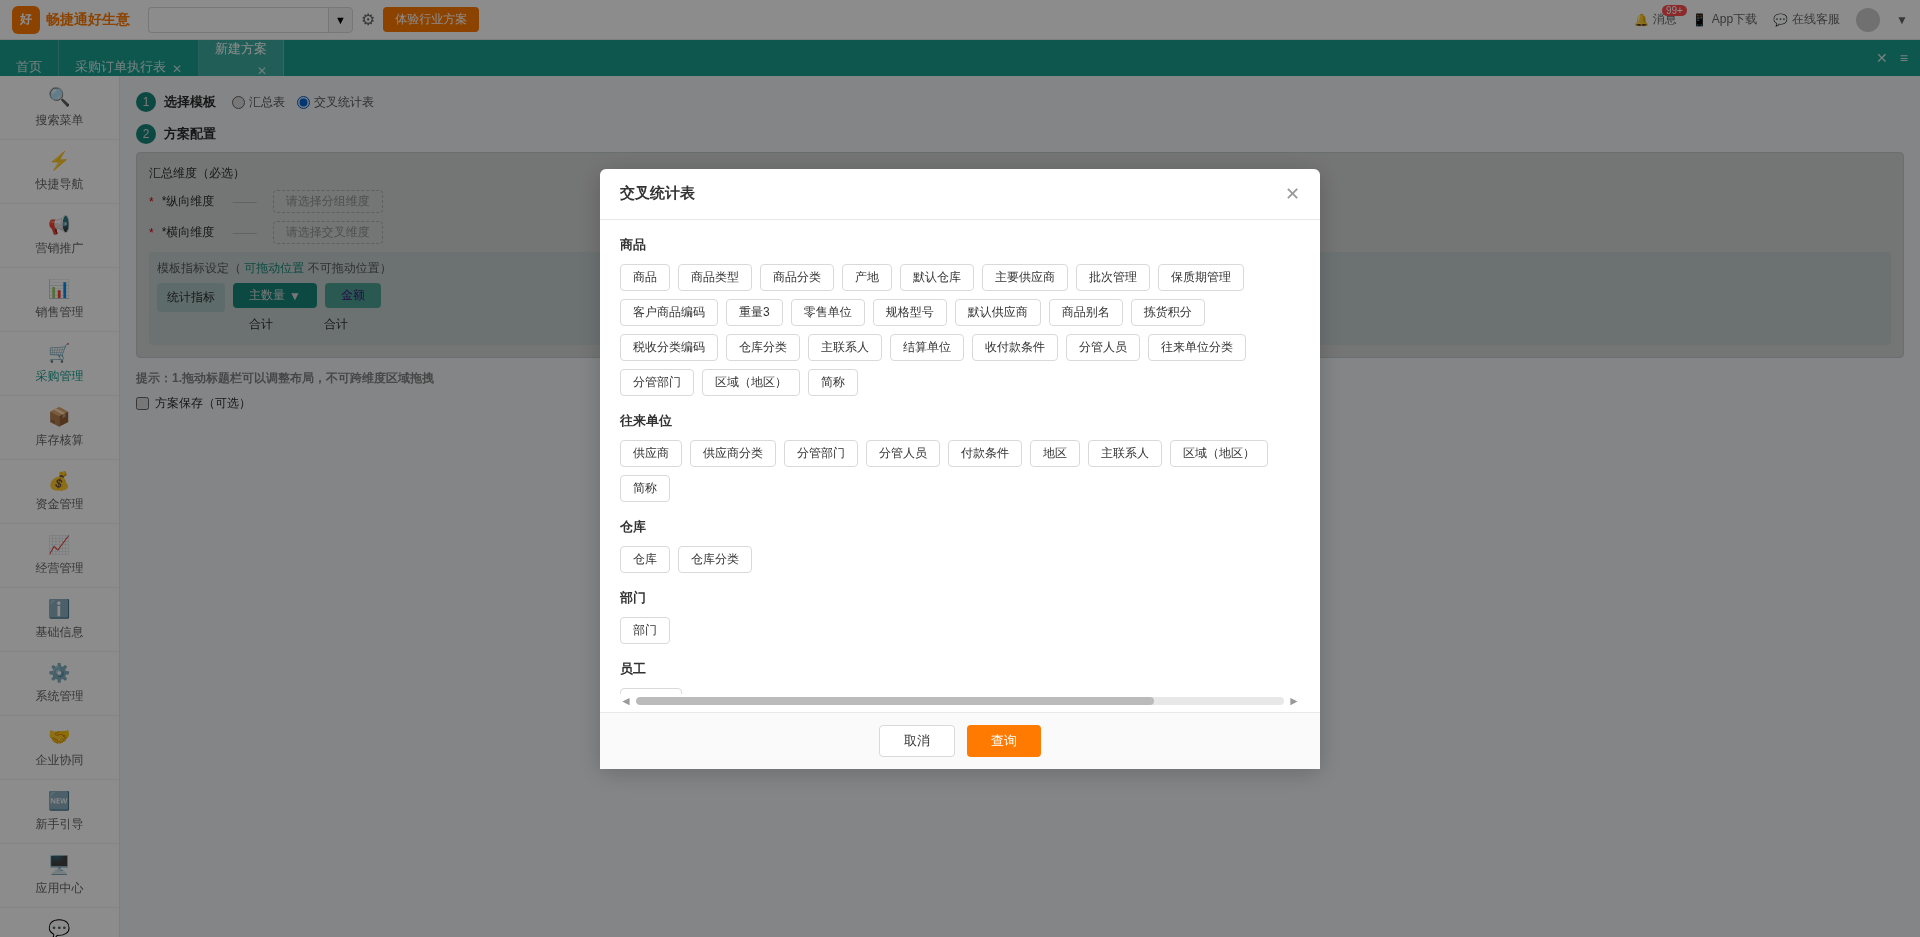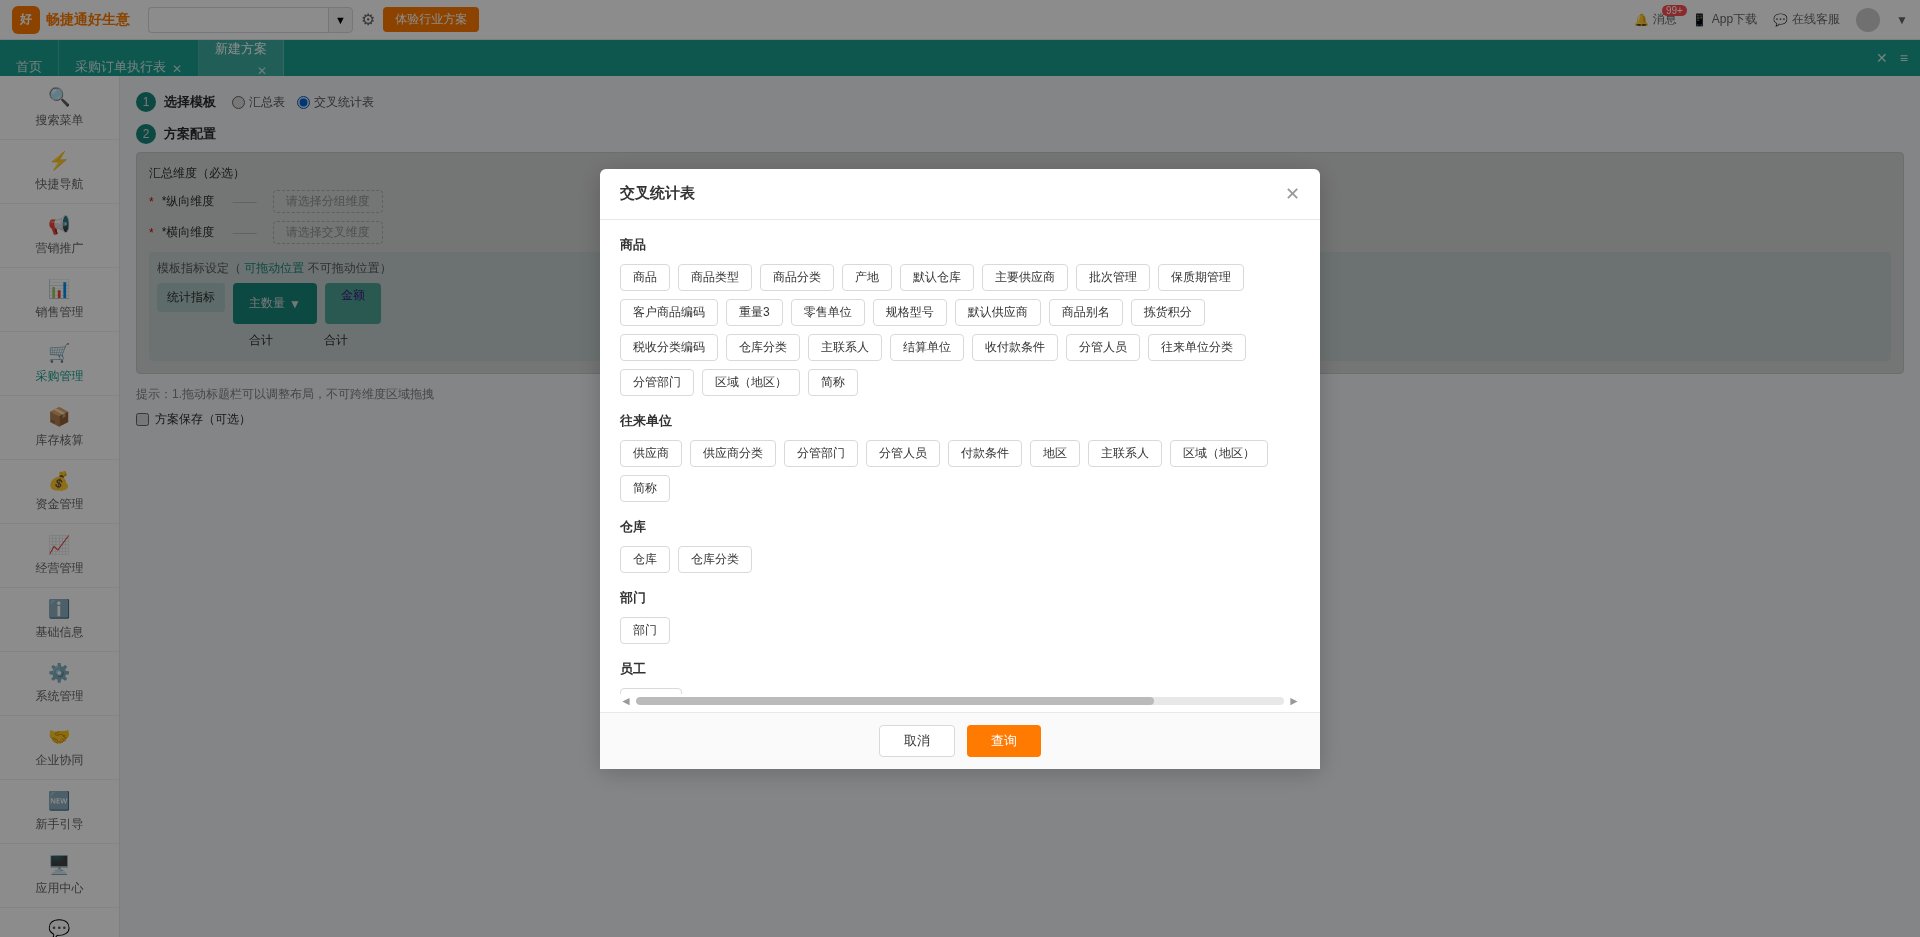"主数量" div { padding: 12px 16px -> 4px 16px }
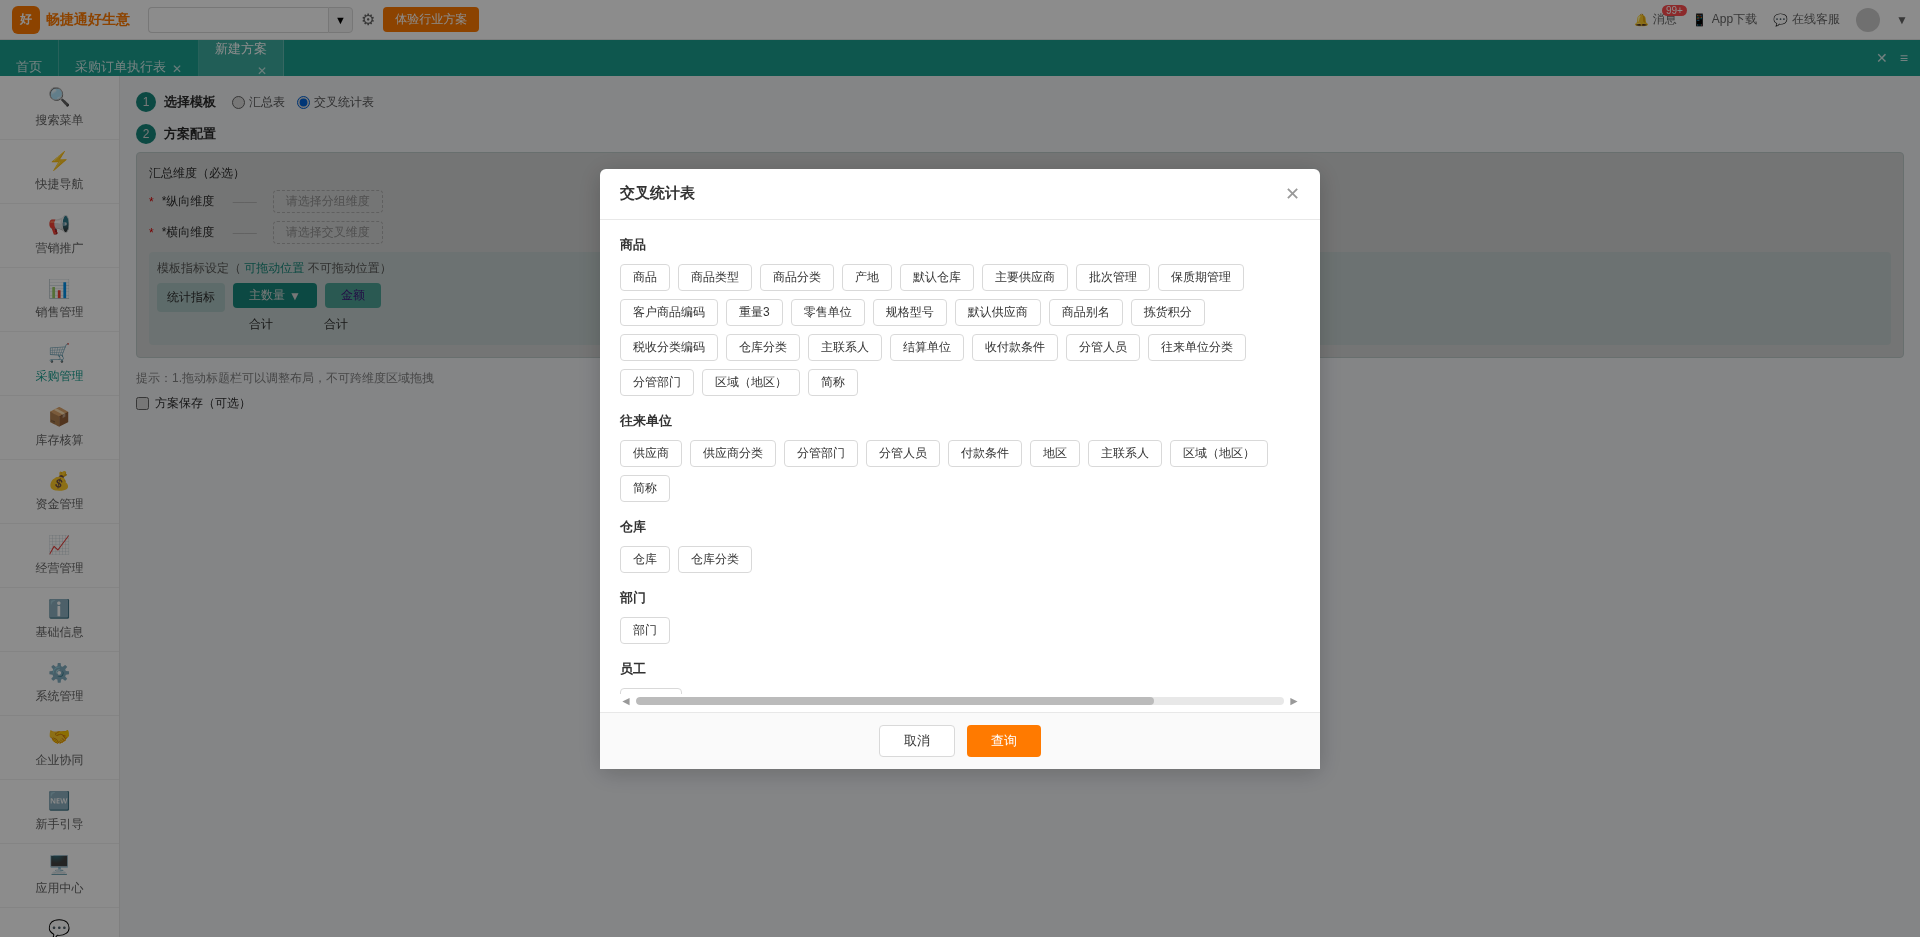"提示：1.拖动标题栏可以调整布局，不可跨维度区域拖拽" div { font-weight: none -> bold }
